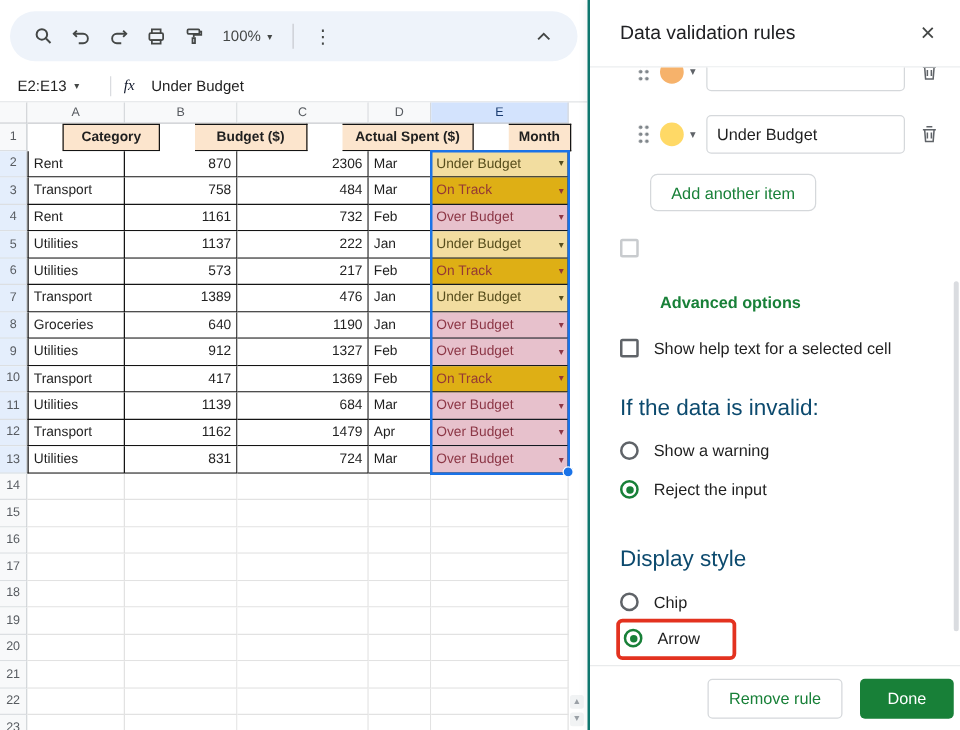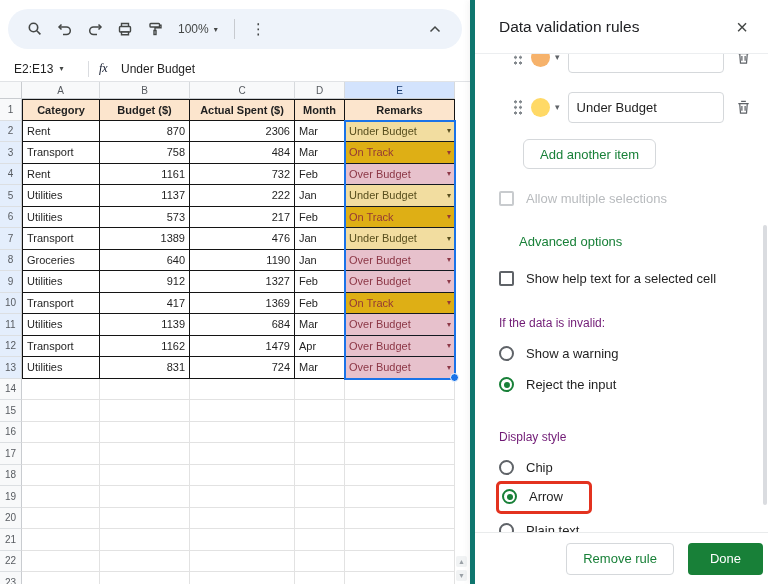"Data validation rules" .panel { border-left: 5px solid #0f766e -> 2px solid #0f766e }
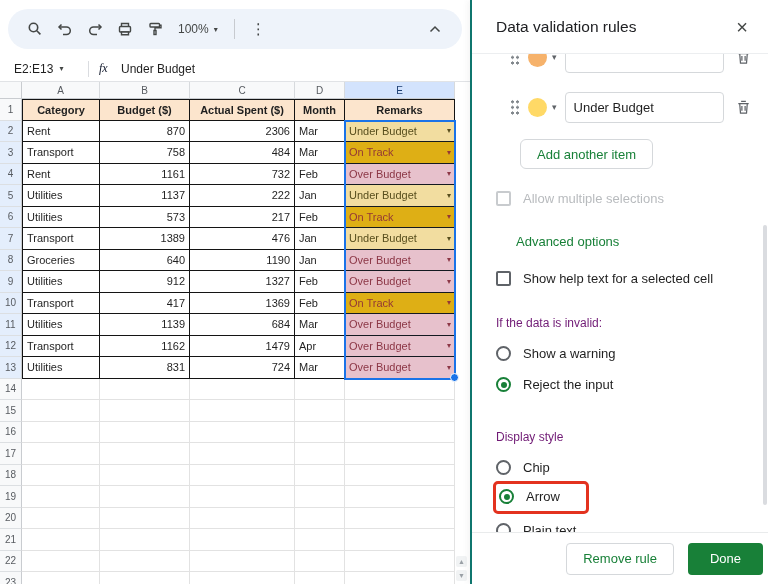"Category" .hcell { margin-left: none -> 28px }
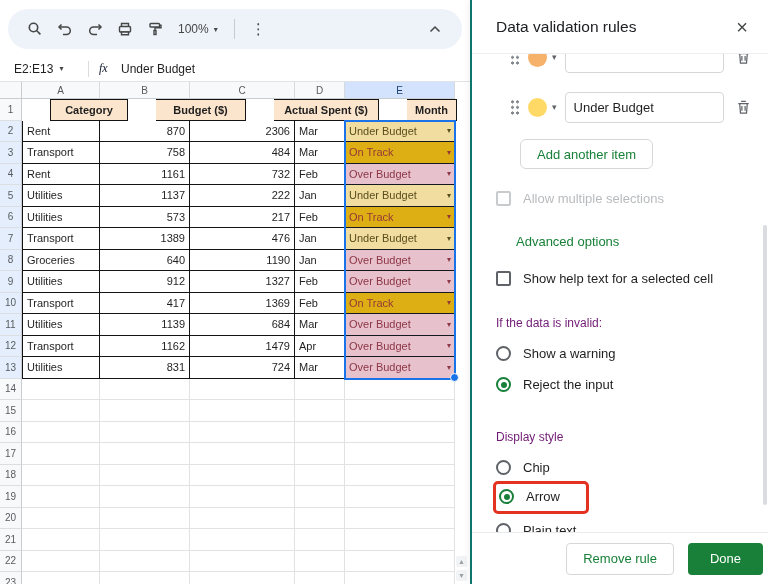"Allow multiple selections" span { html: <span>Allow multiple selections</span> -> none }
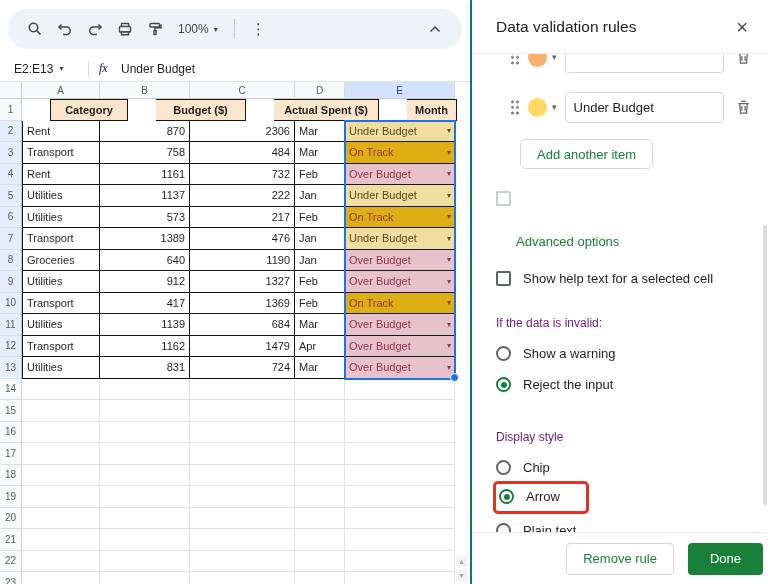"Advanced options" .adv { font-weight: 400 -> 700; margin: 28px 0 0 20px -> 28px 0 0 32px }
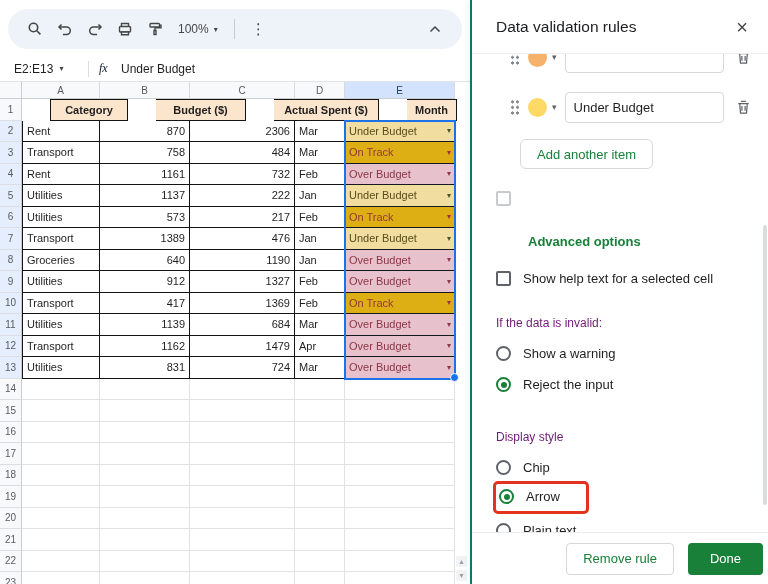"If the data is invalid:" .sec { color: #701a75 -> #0c4a6e; font-size: 12px -> 18px }
